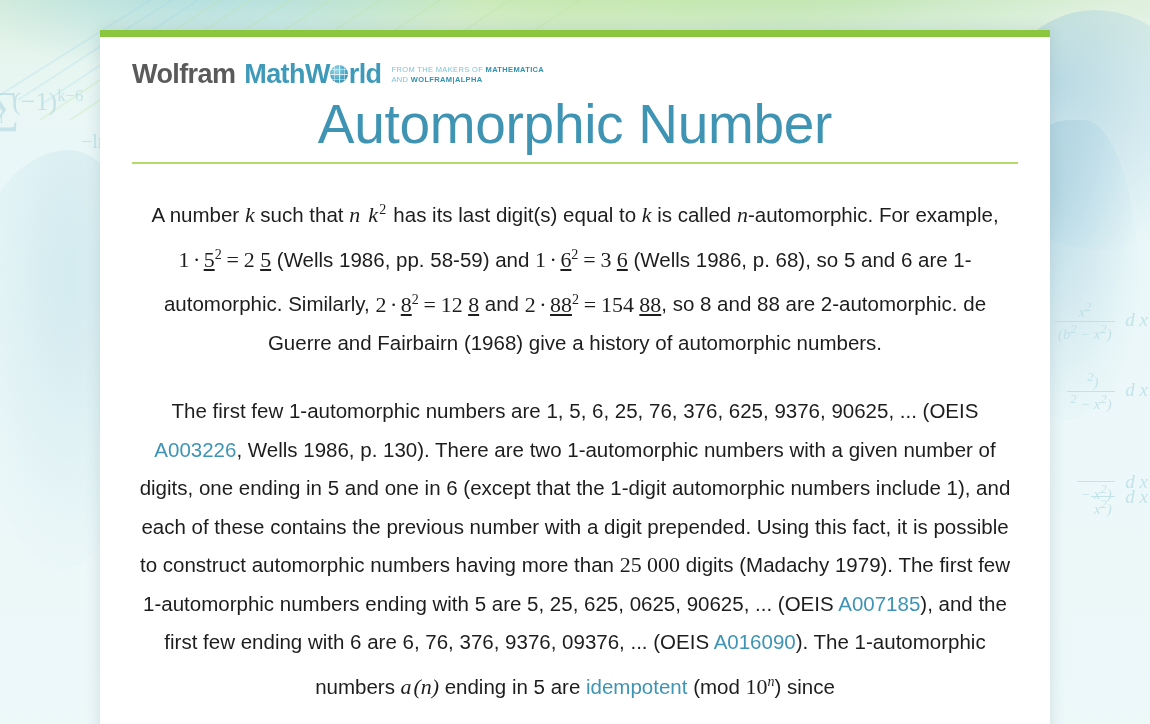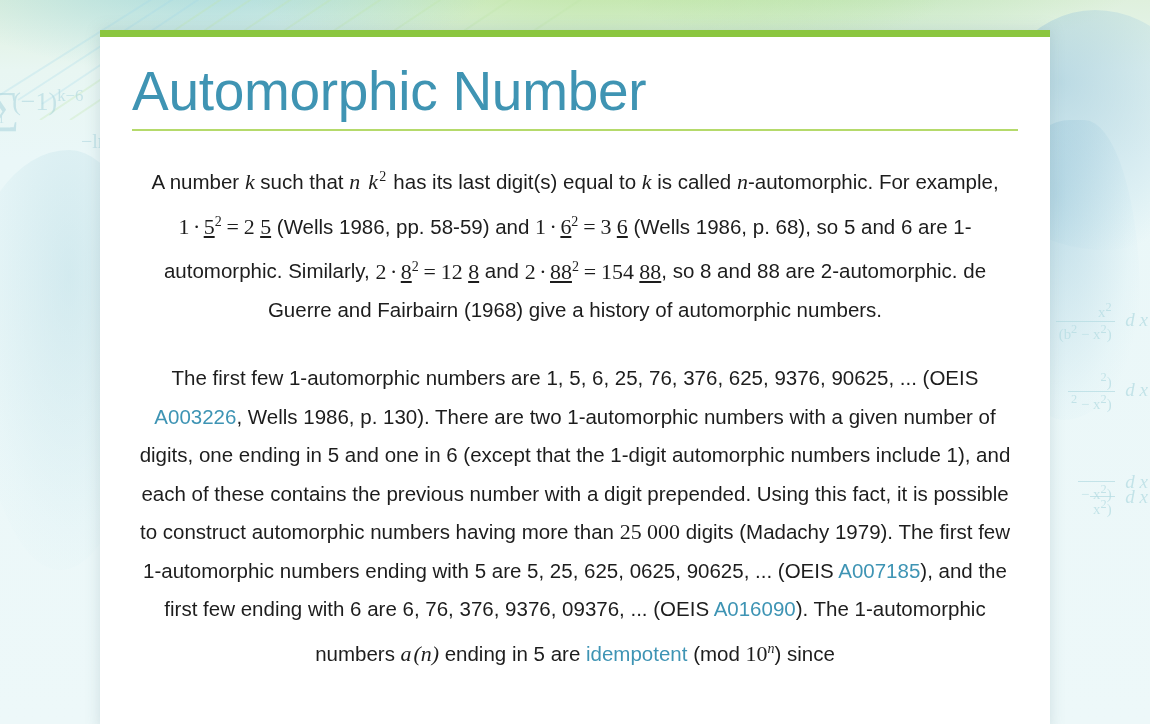"Wolfram" div.logo-row { html: none -> <div> <span>Wolfram</span> <span> <span>MathW</span> <span></span> <span>rld</span> </span> <span> <span><span>From the makers of </span><b>Mathematica</b></span><br> <span><span>and </span><b>Wolfram|Alpha</b></span> </span> </div> }
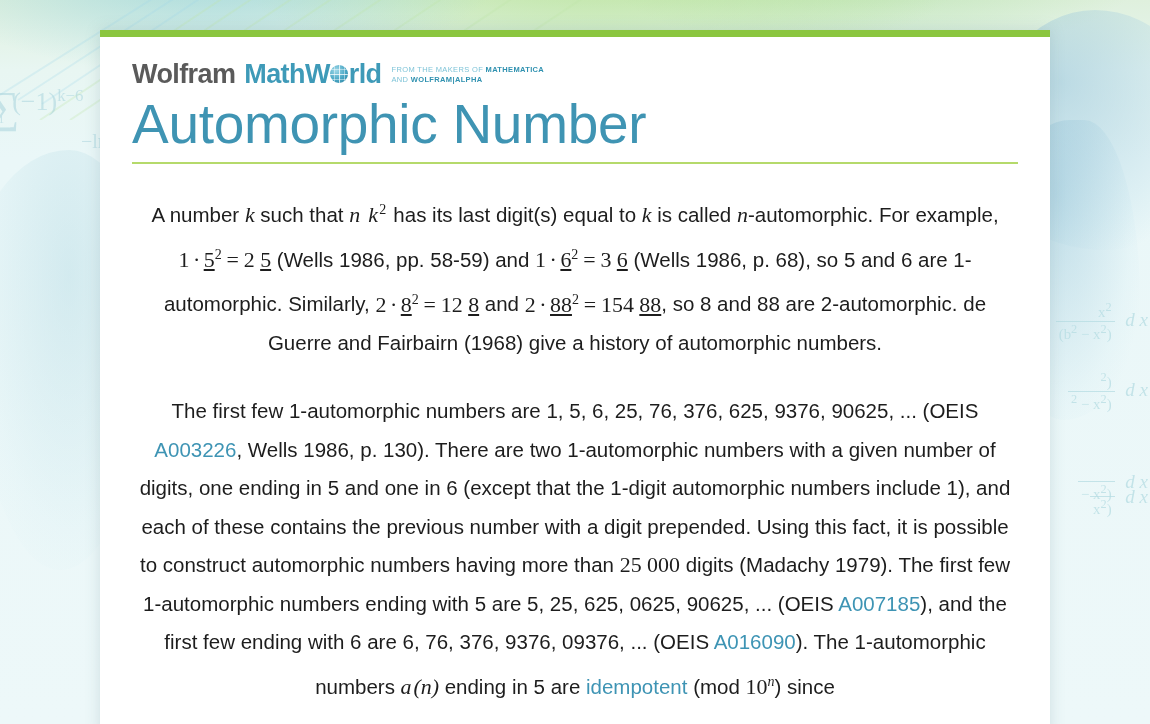"Automorphic Number" h1#page-title { text-align: none -> center }
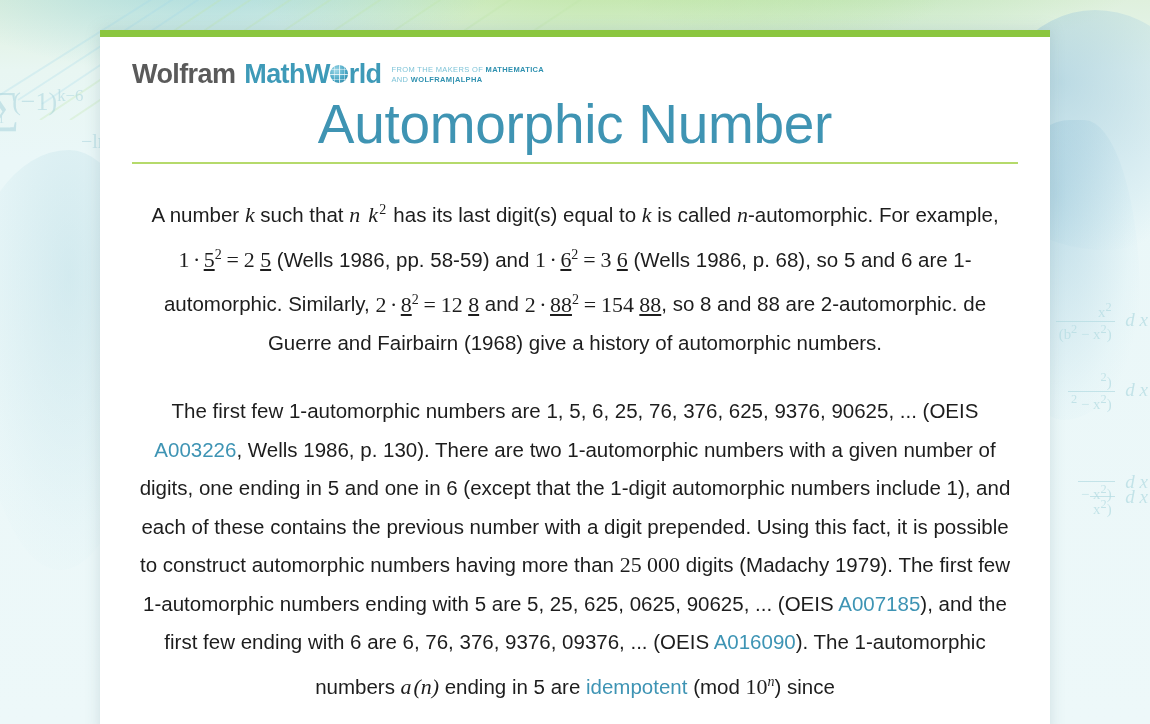"x2" .frac { font-style: none -> italic; text-align: right -> center }
